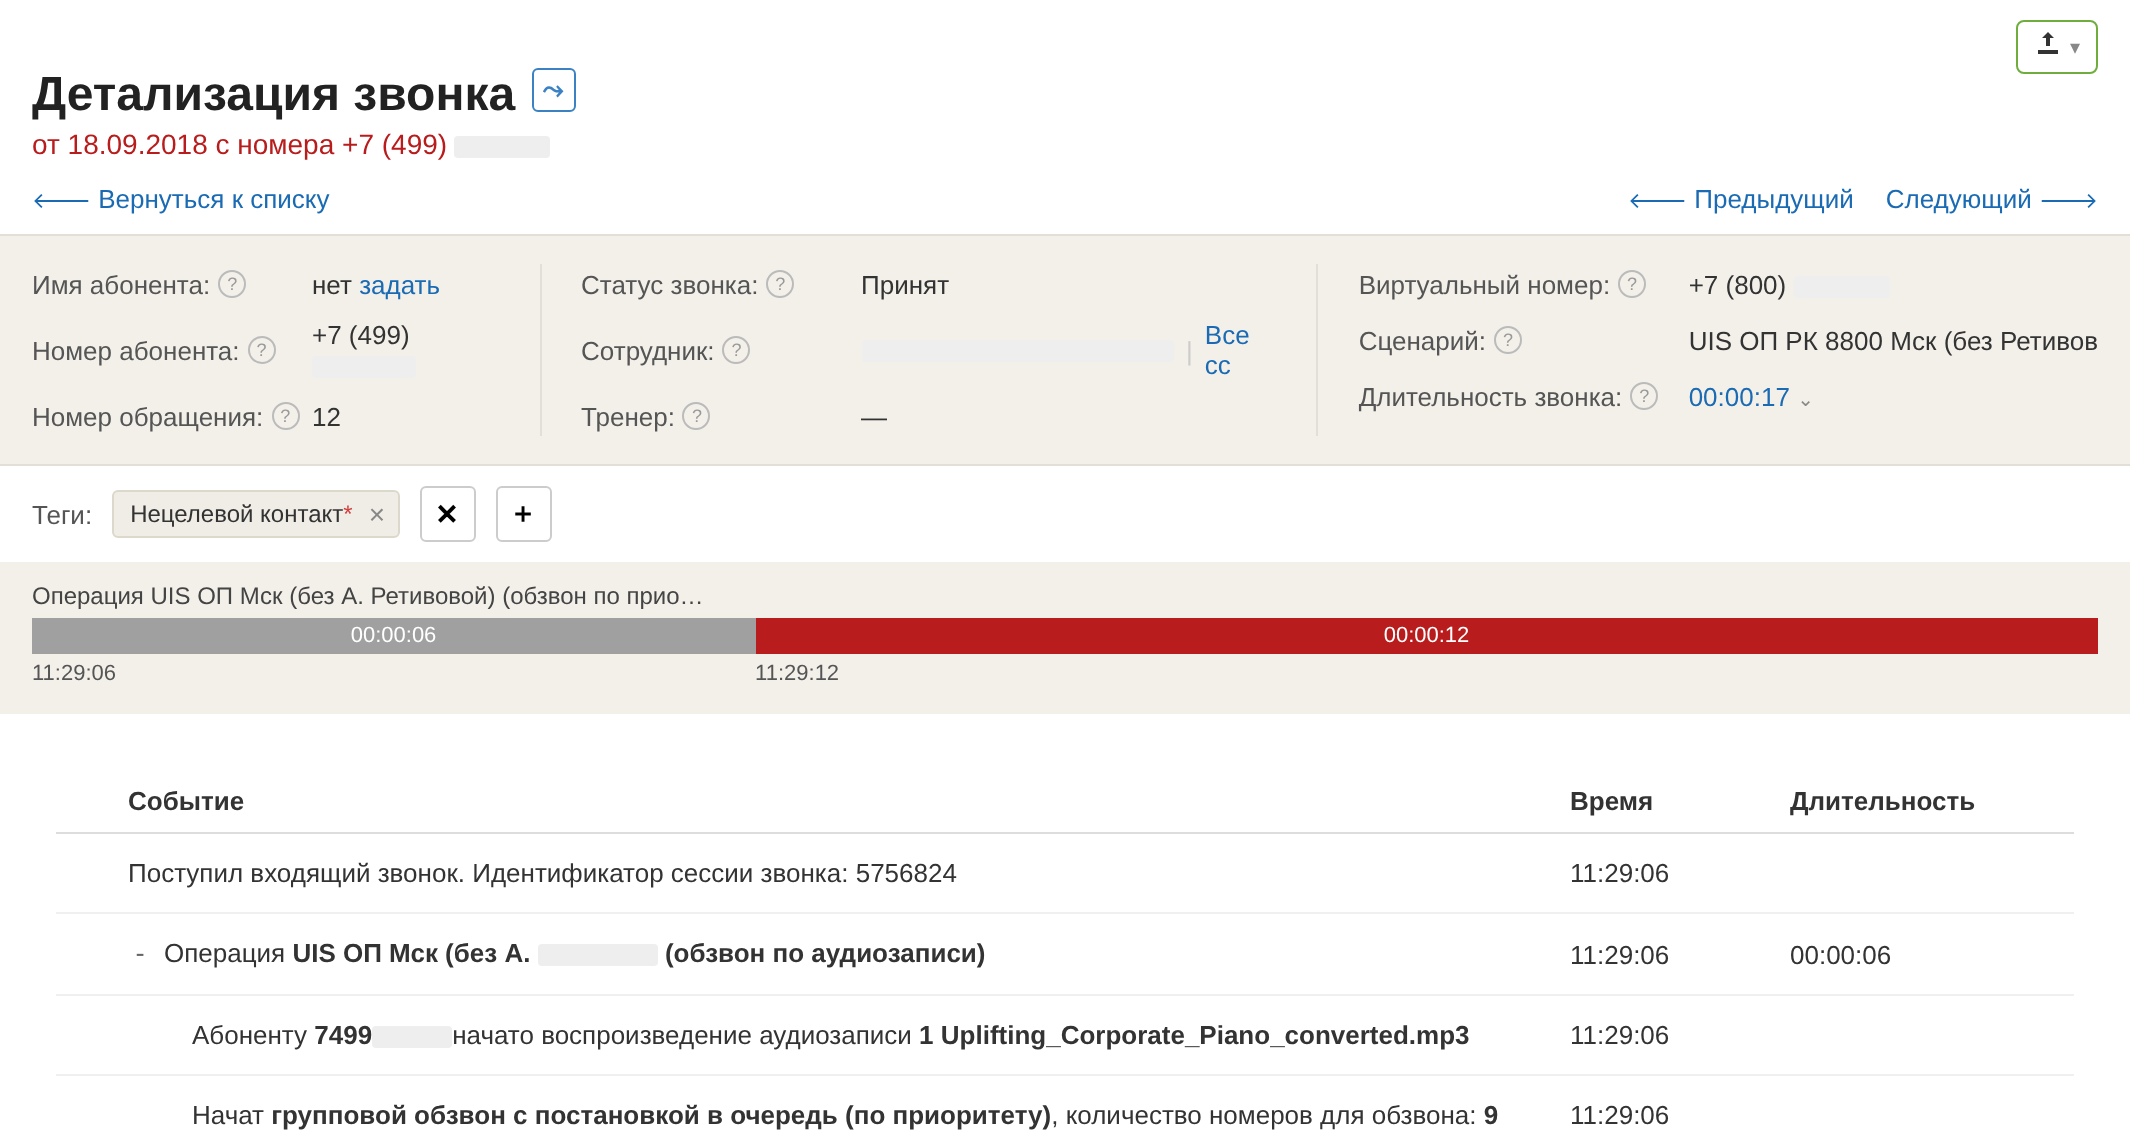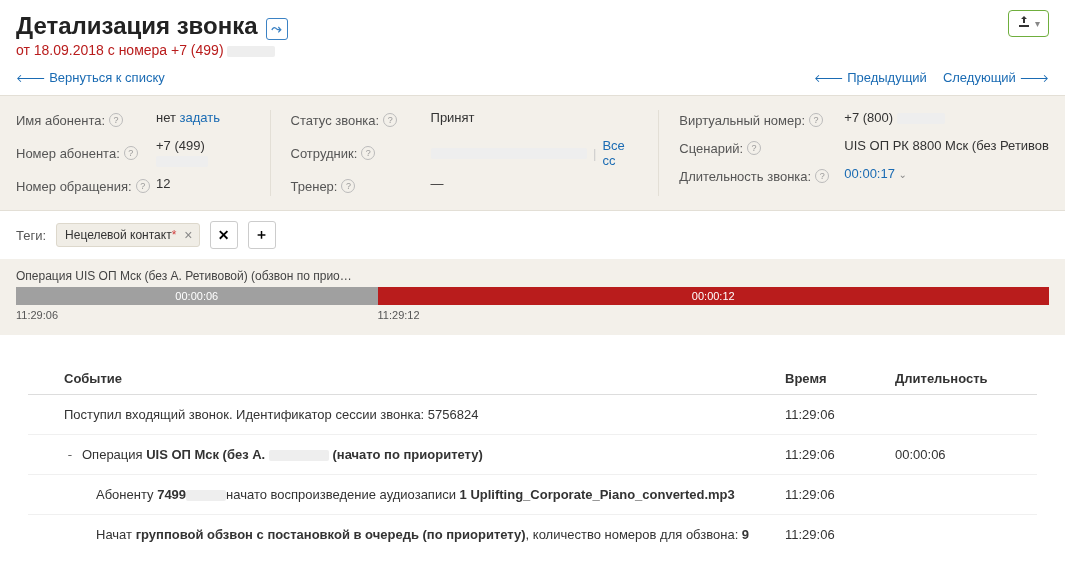"Детализация звонка" .title-row { align-items: flex-end -> flex-start; margin-top: none -> 22px }
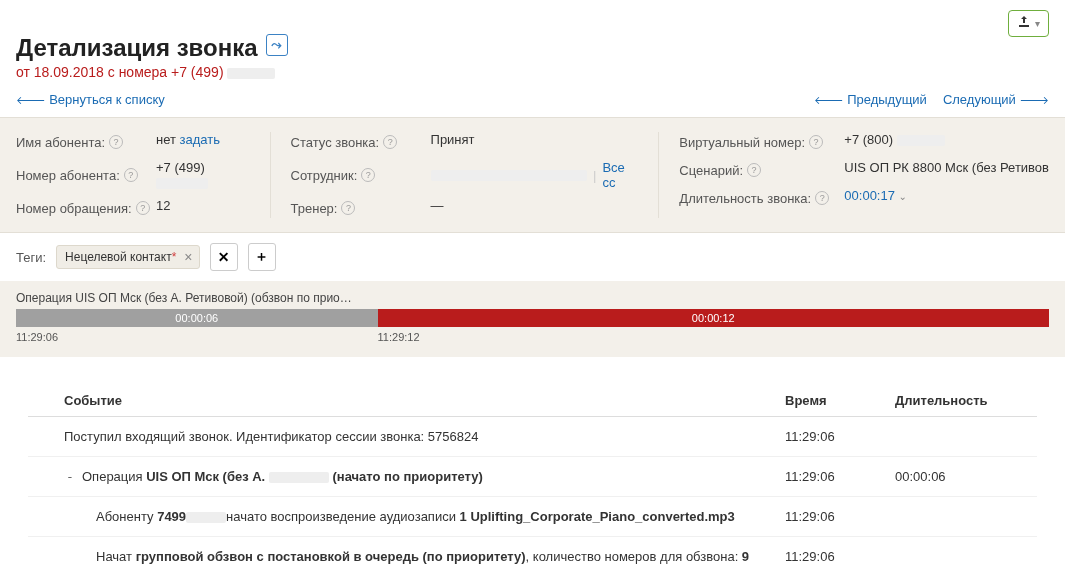"Имя абонента:" .info-row { align-items: none -> center }
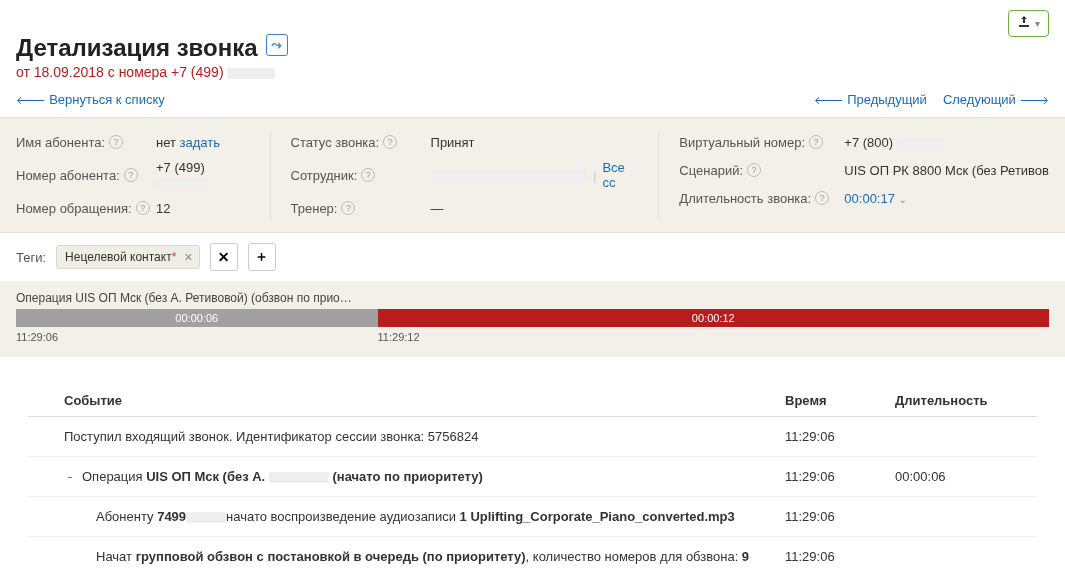"(начато по приоритету)" span.bold { text: начато по приоритету -> обзвон по аудиозаписи }
